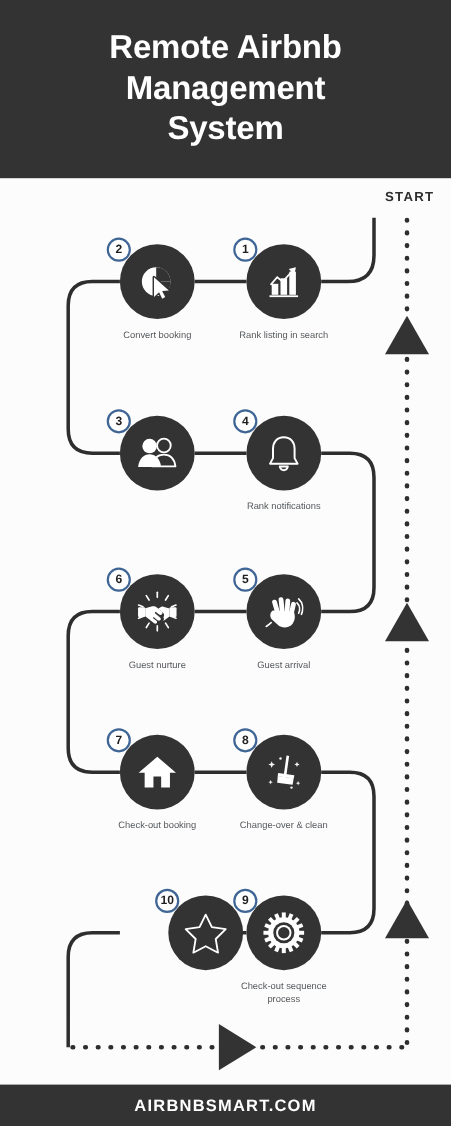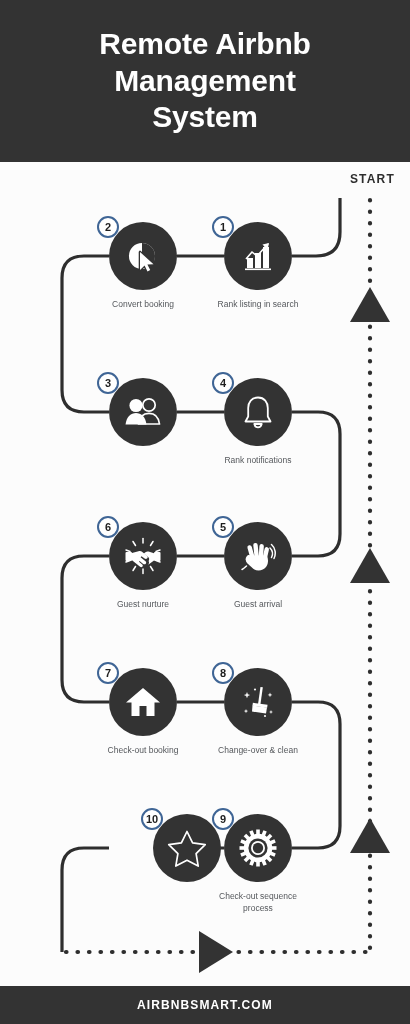"AIRBNBSMART.COM" .footer-text { font-size: 12px -> 15px }
